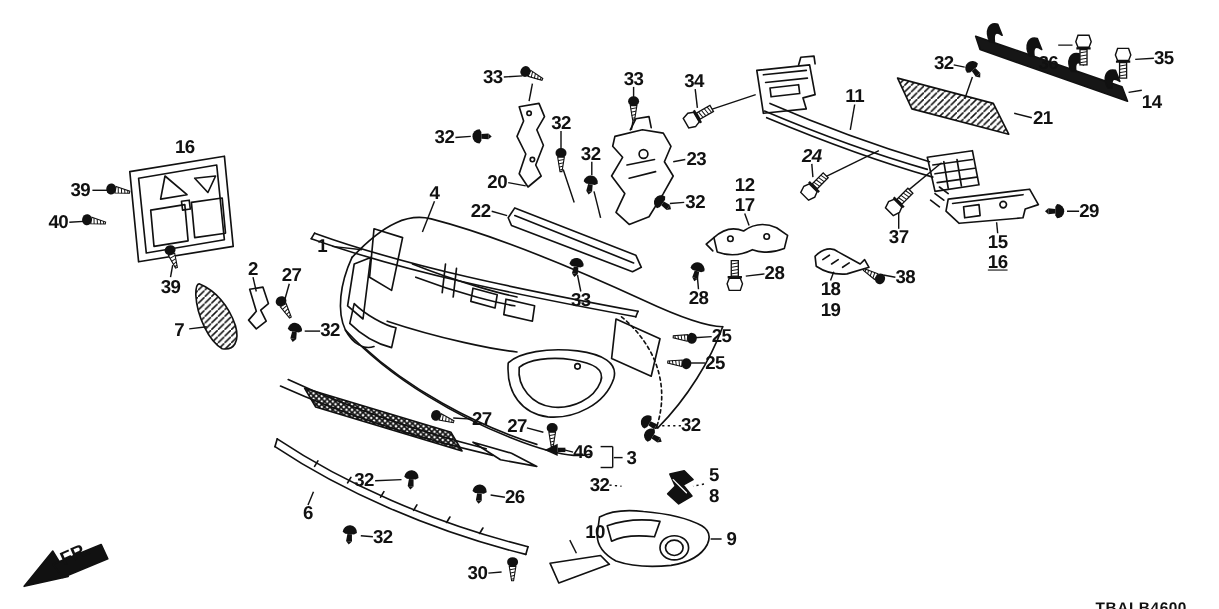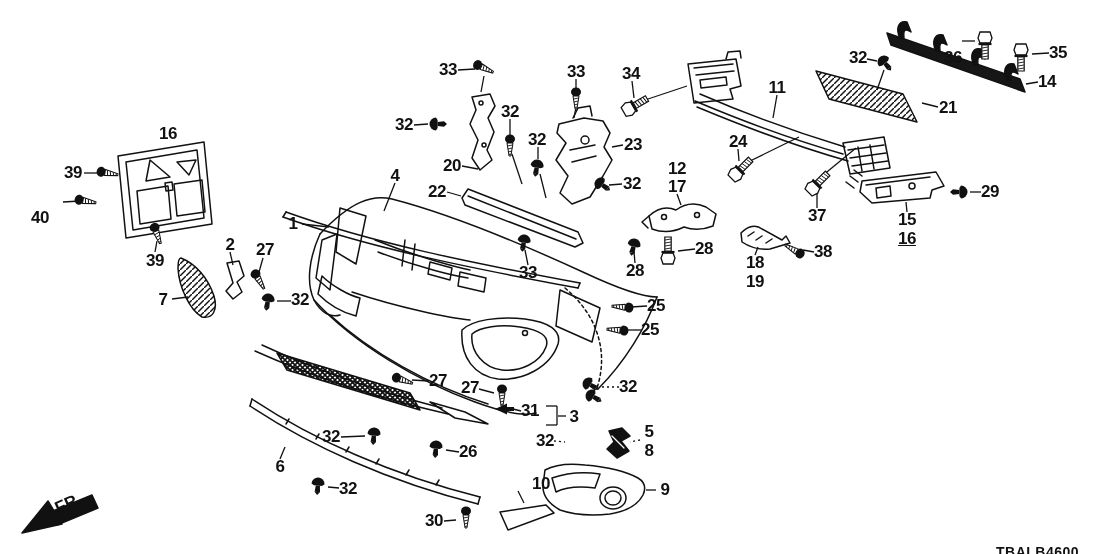"14" span.callout { top: 82px -> 93px }
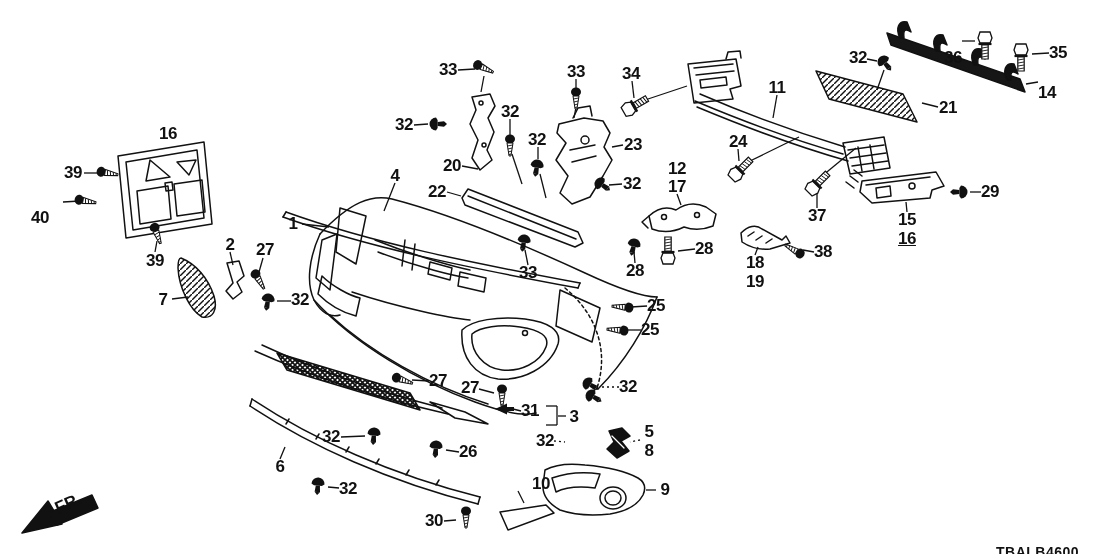"24" span.callout { font-style: none -> italic }
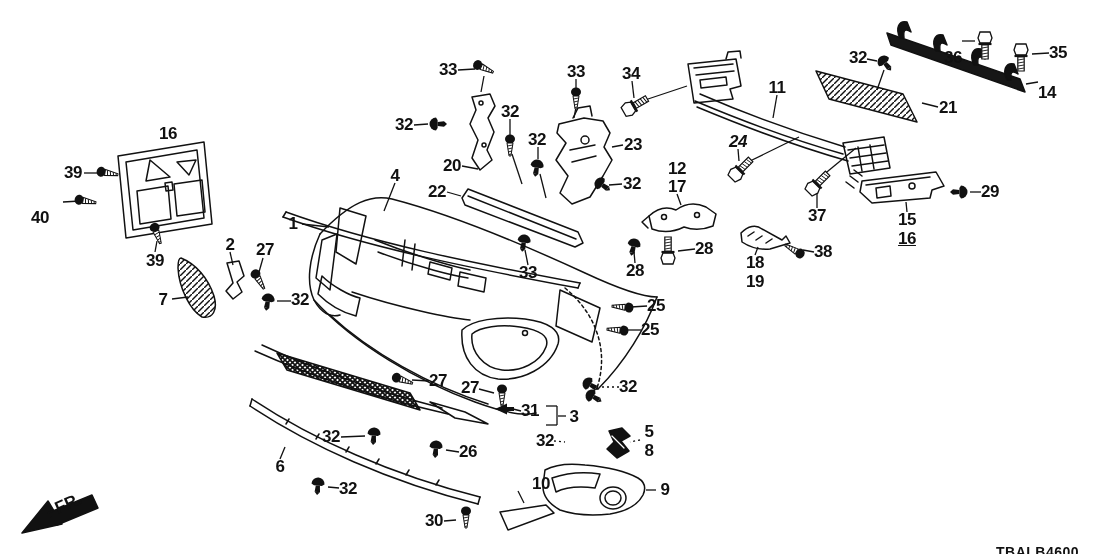"40" span.callout { left: 40px -> 53px; margin-top: 16px -> none }
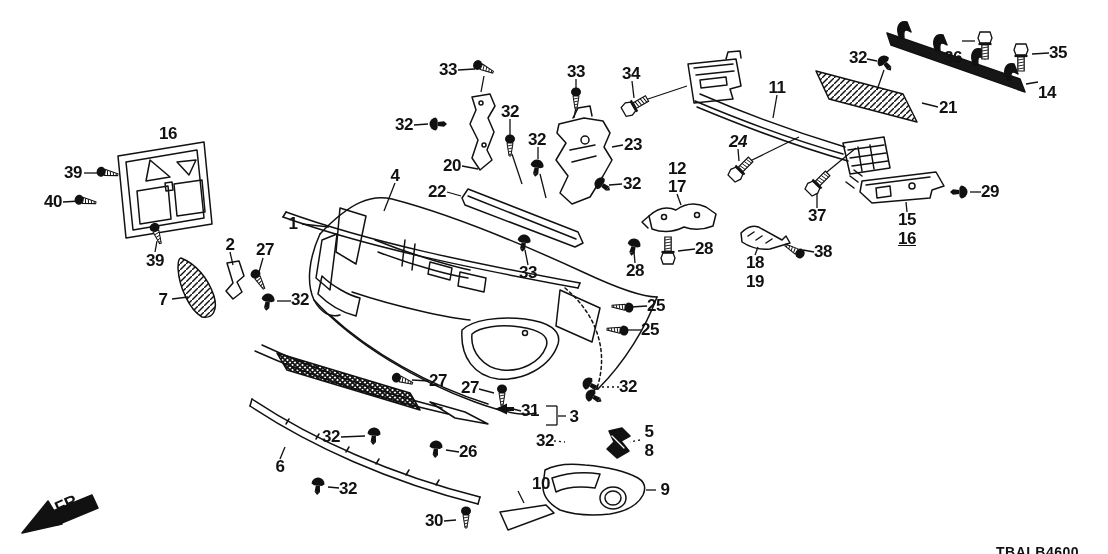"31" span.callout { text: 31 -> 46 }
